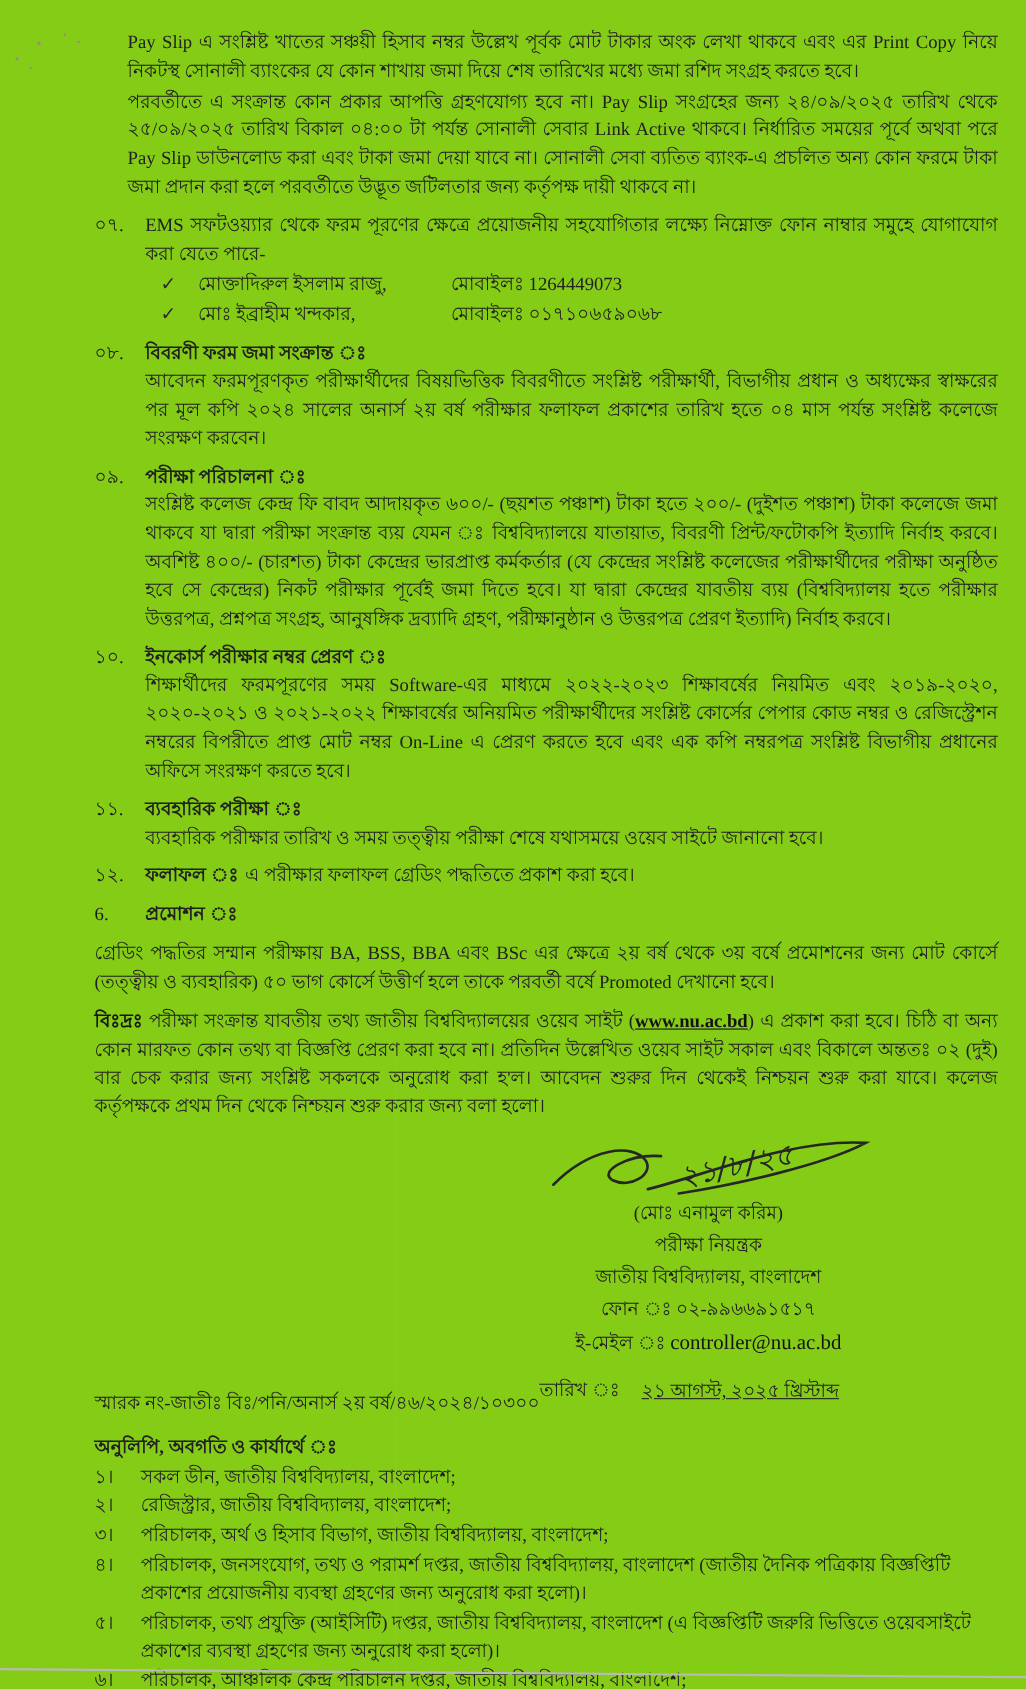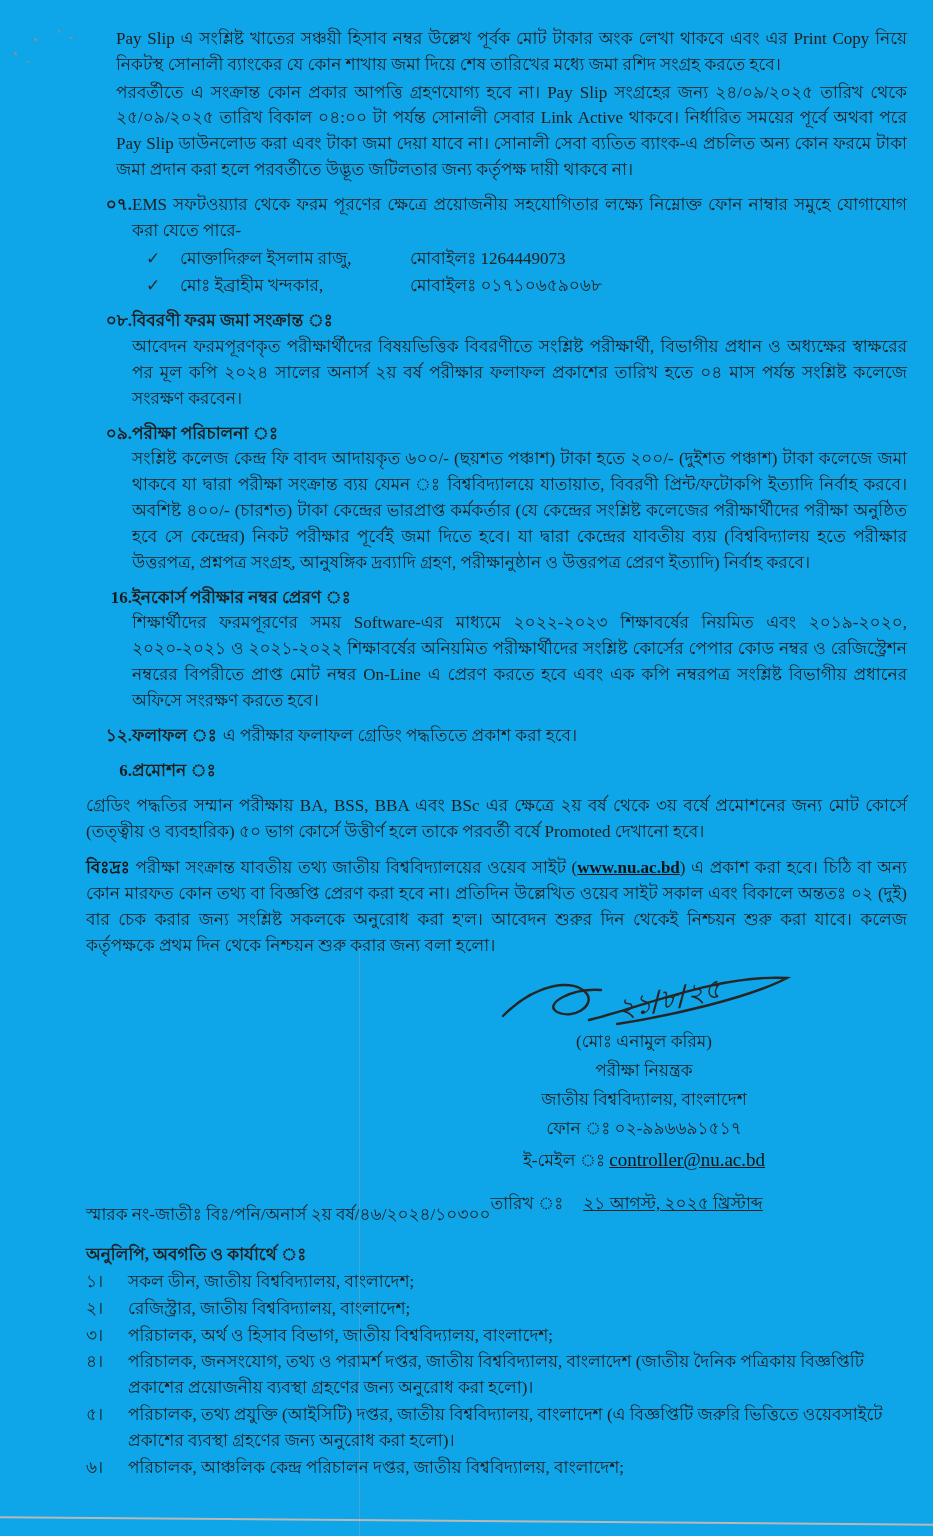"Pay Slip এ সংশ্লিষ্ট খাতের" .page { background: #0ea5e9 -> #84cc16 }
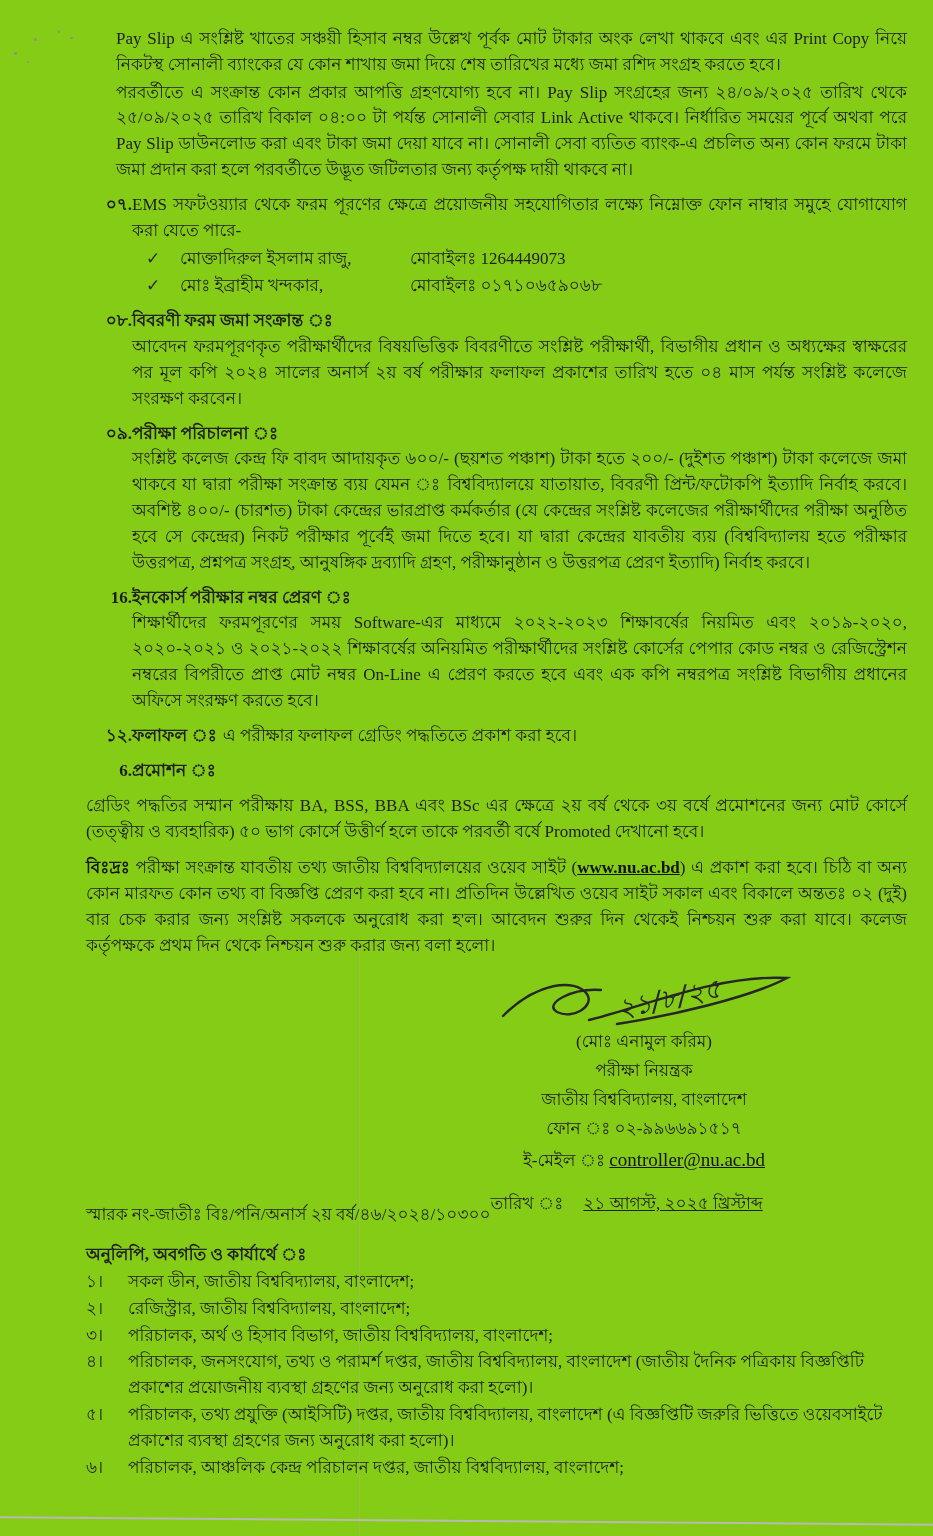"০৭." .item-num { font-weight: bold -> normal; text-align: right -> none }
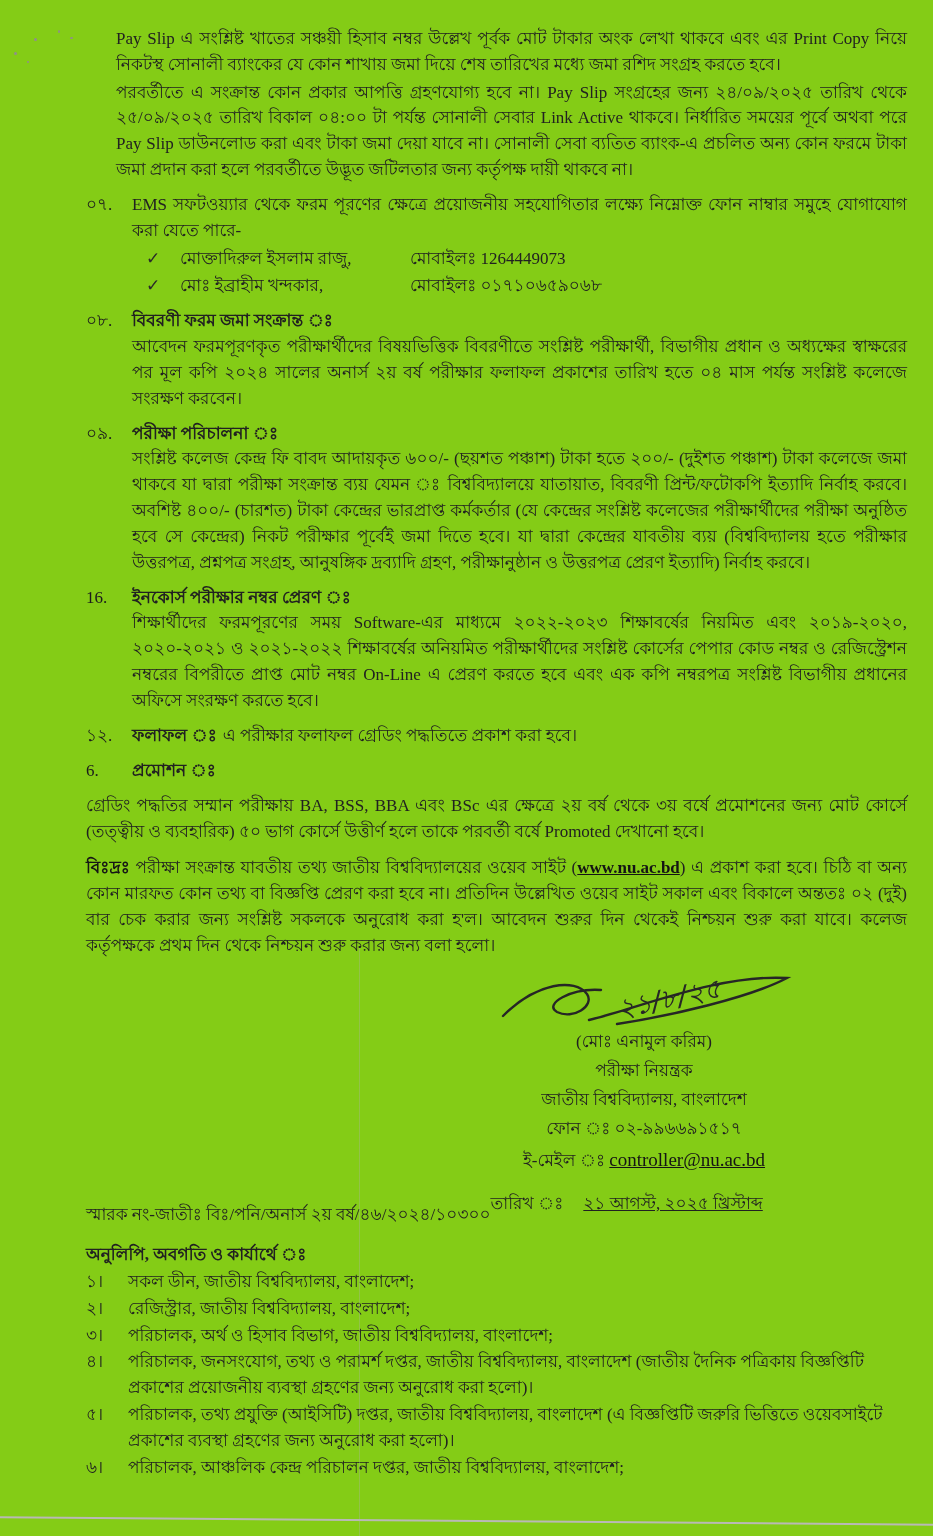"16." div.item-num { text: 16 -> ১০ }
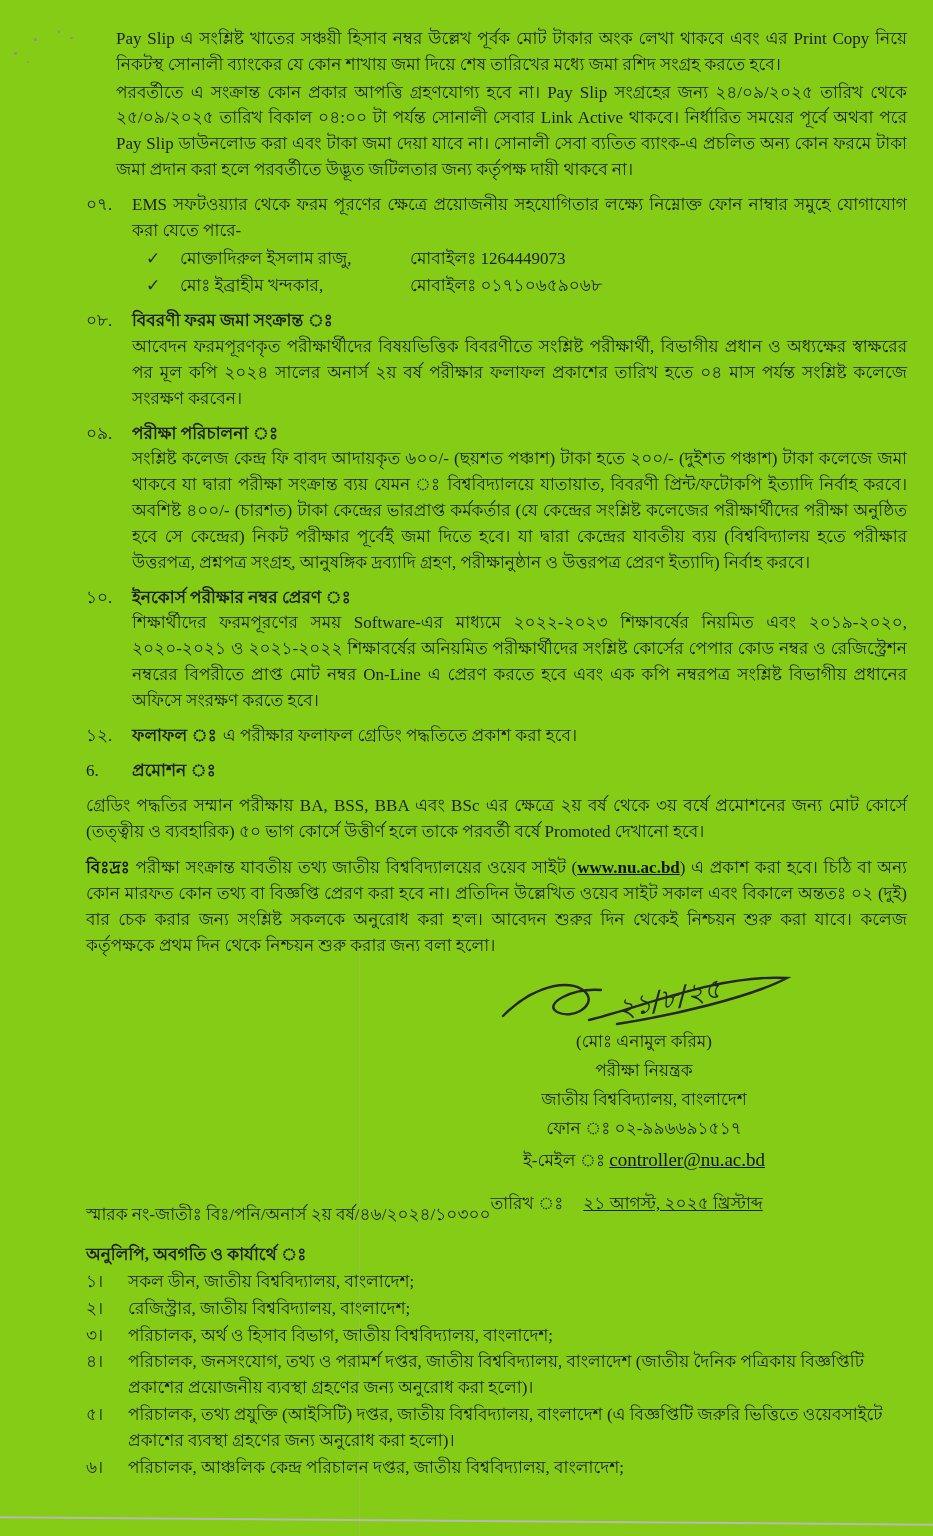"১১." div.item { html: none -> <div> <div>১১.</div> <div> <div>ব্যবহারিক পরীক্ষা ঃ</div> <div>ব্যবহারিক পরীক্ষার তারিখ ও সময় তত্ত্বীয় পরীক্ষা শেষে যথাসময়ে ওয়েব সাইটে জানানো হবে।</div> </div> </div> }
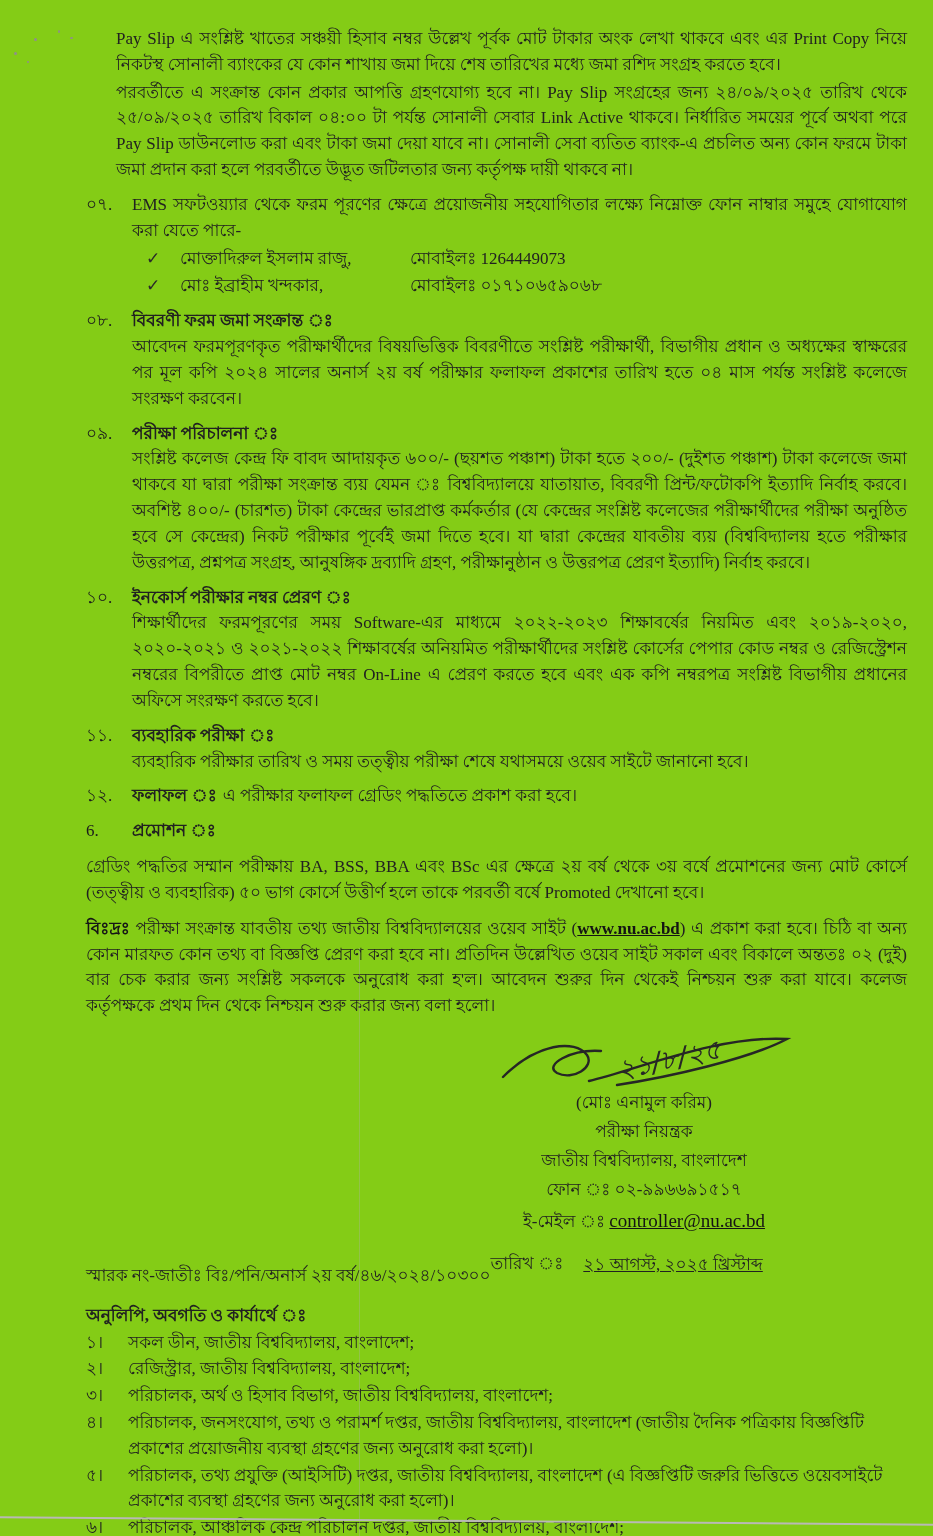"controller@nu.ac.bd" .email { text-decoration: underline -> none }
